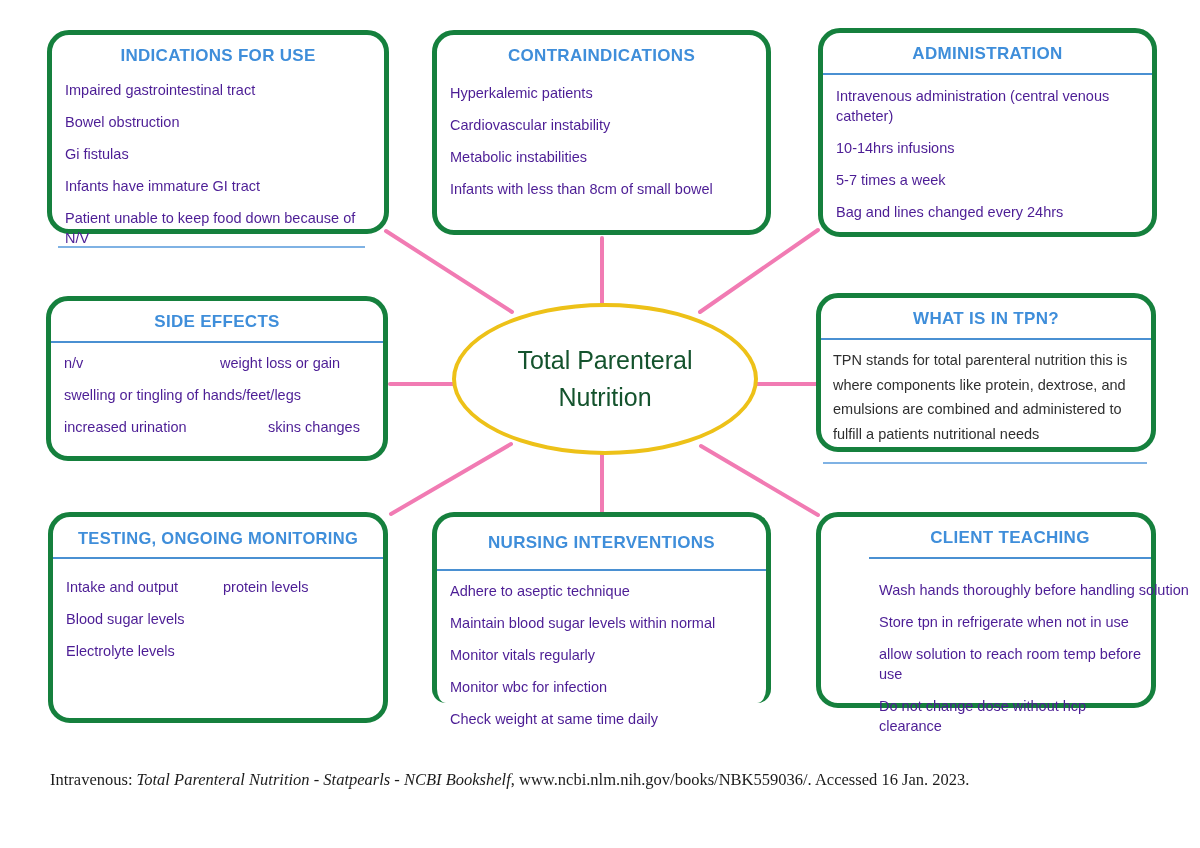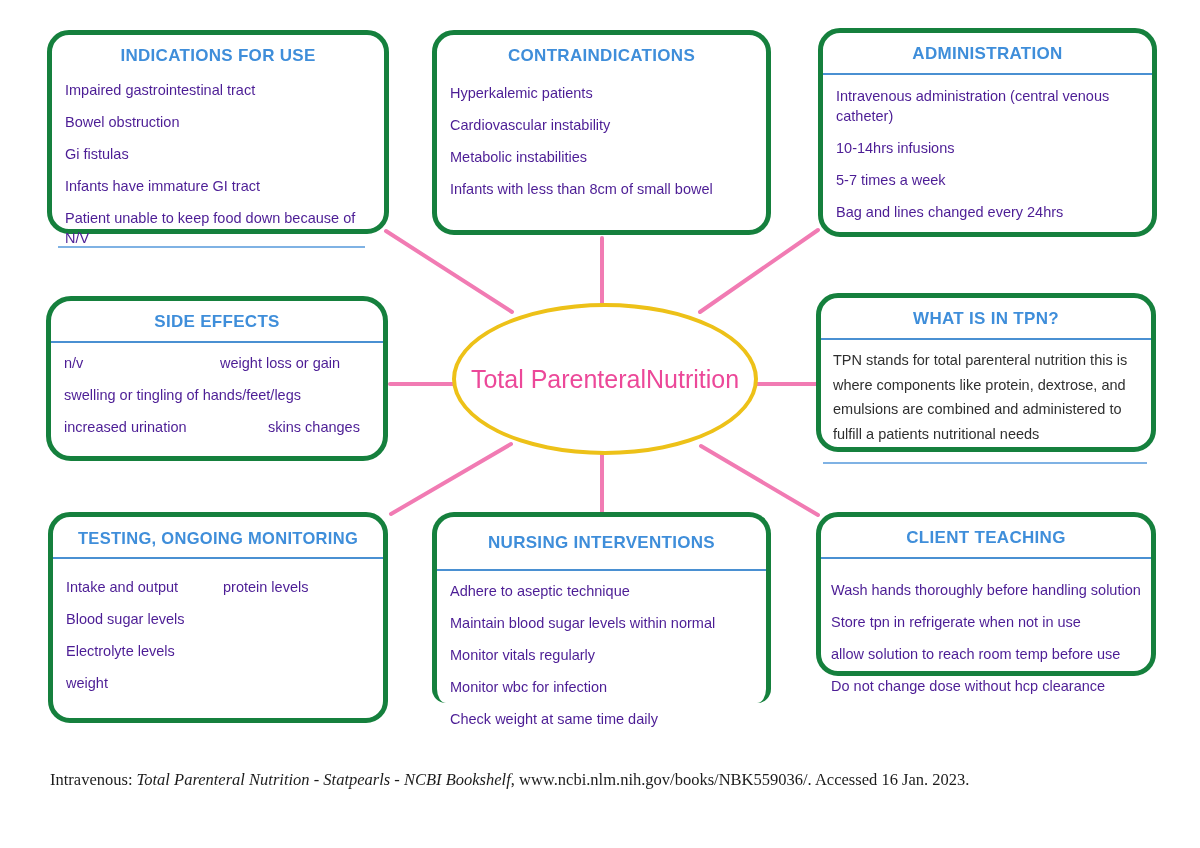"SIDE EFFECTS" div.node-box { border-radius: 25px -> none }
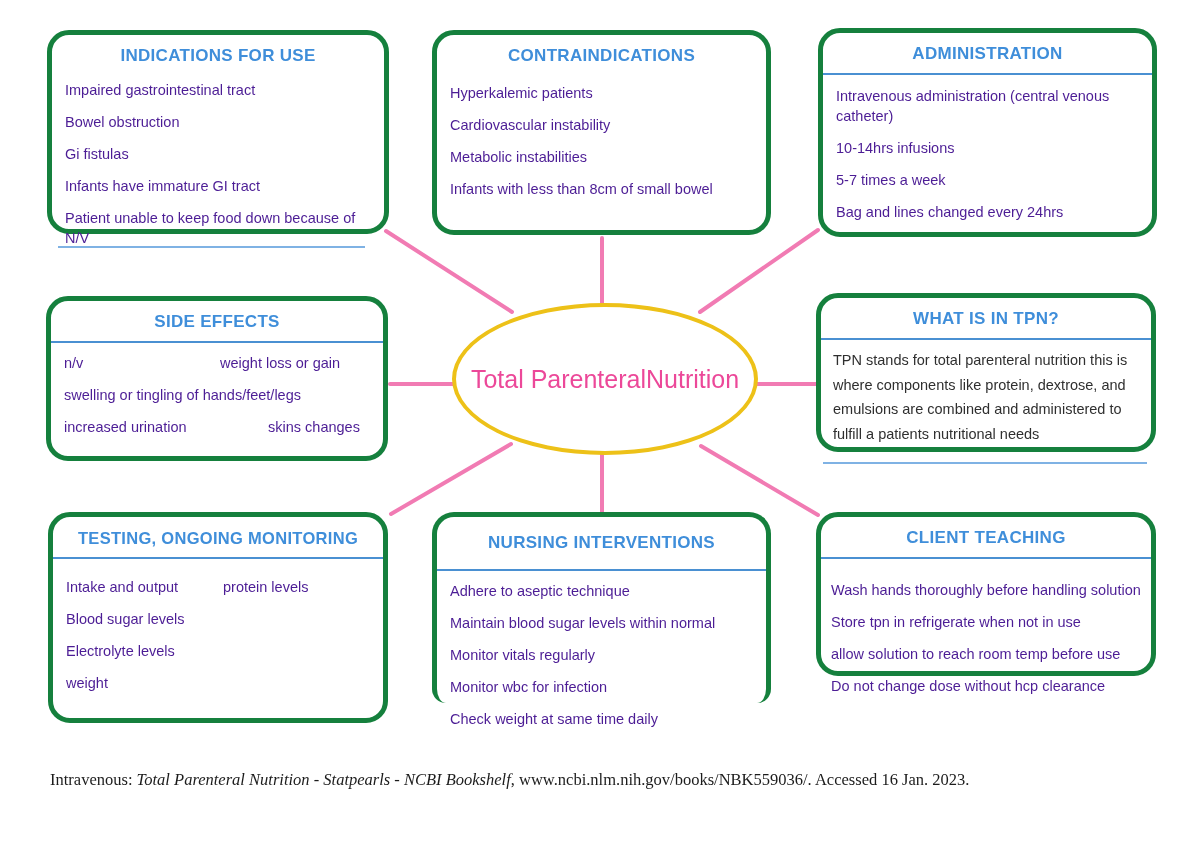"Total Parenteral" #center-ellipse { color: #ec4899 -> #14532d; flex-direction: row -> column }
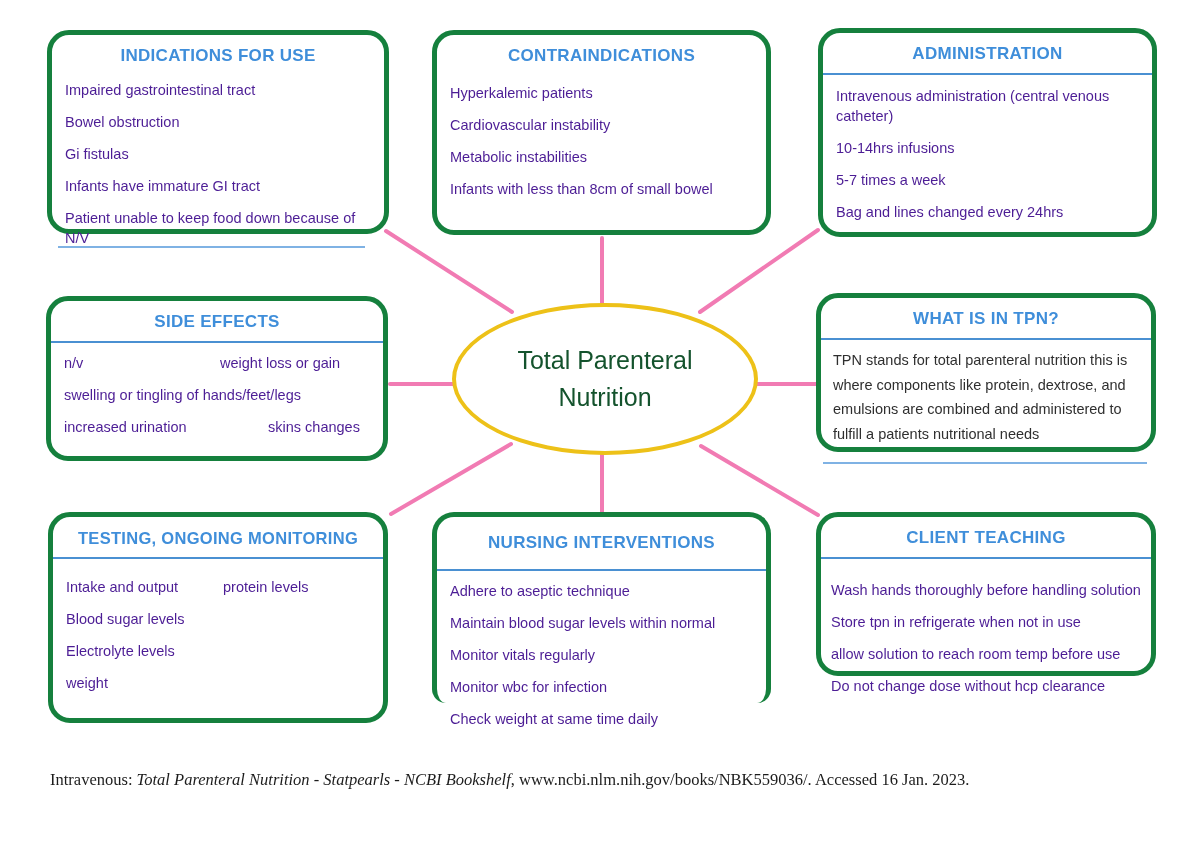"CLIENT TEACHING" div.node-box { height: 164px -> 196px; padding-left: none -> 48px }
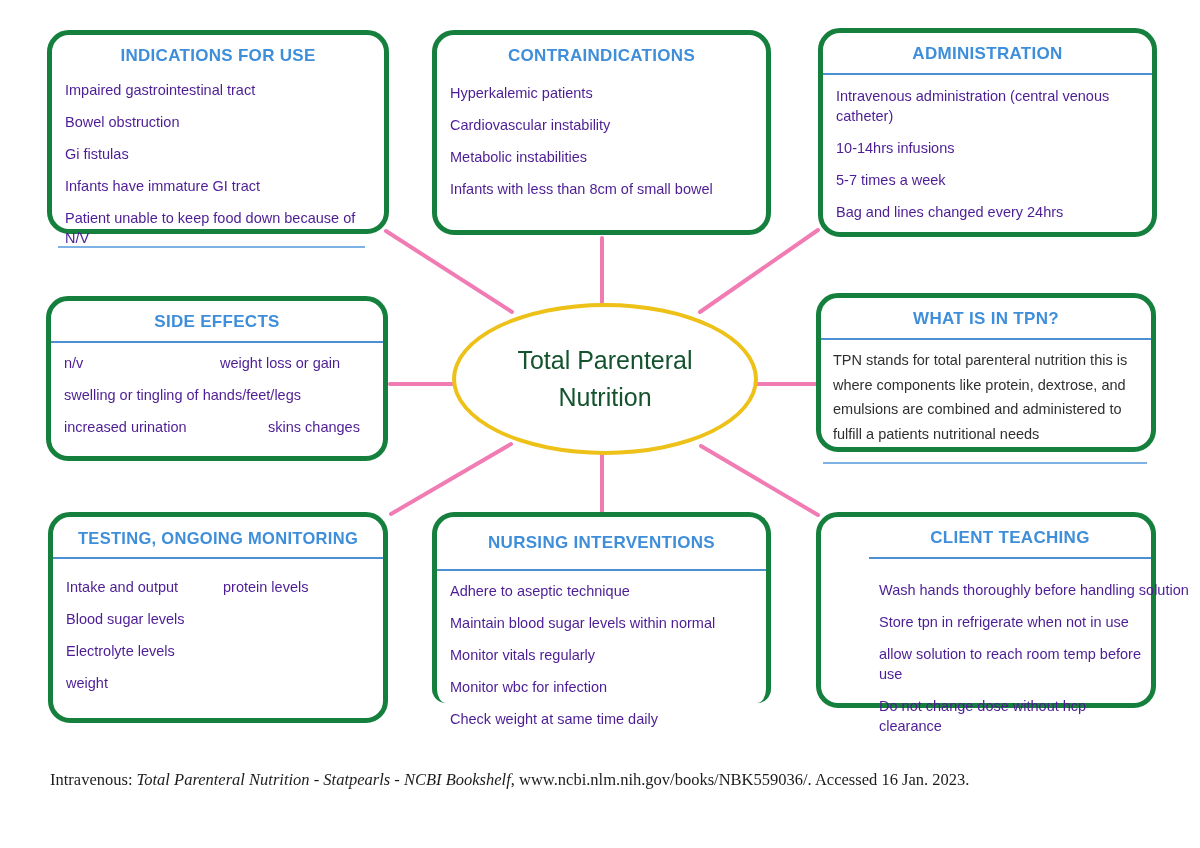"weight" div.item { html: <div>weight</div> -> none }
